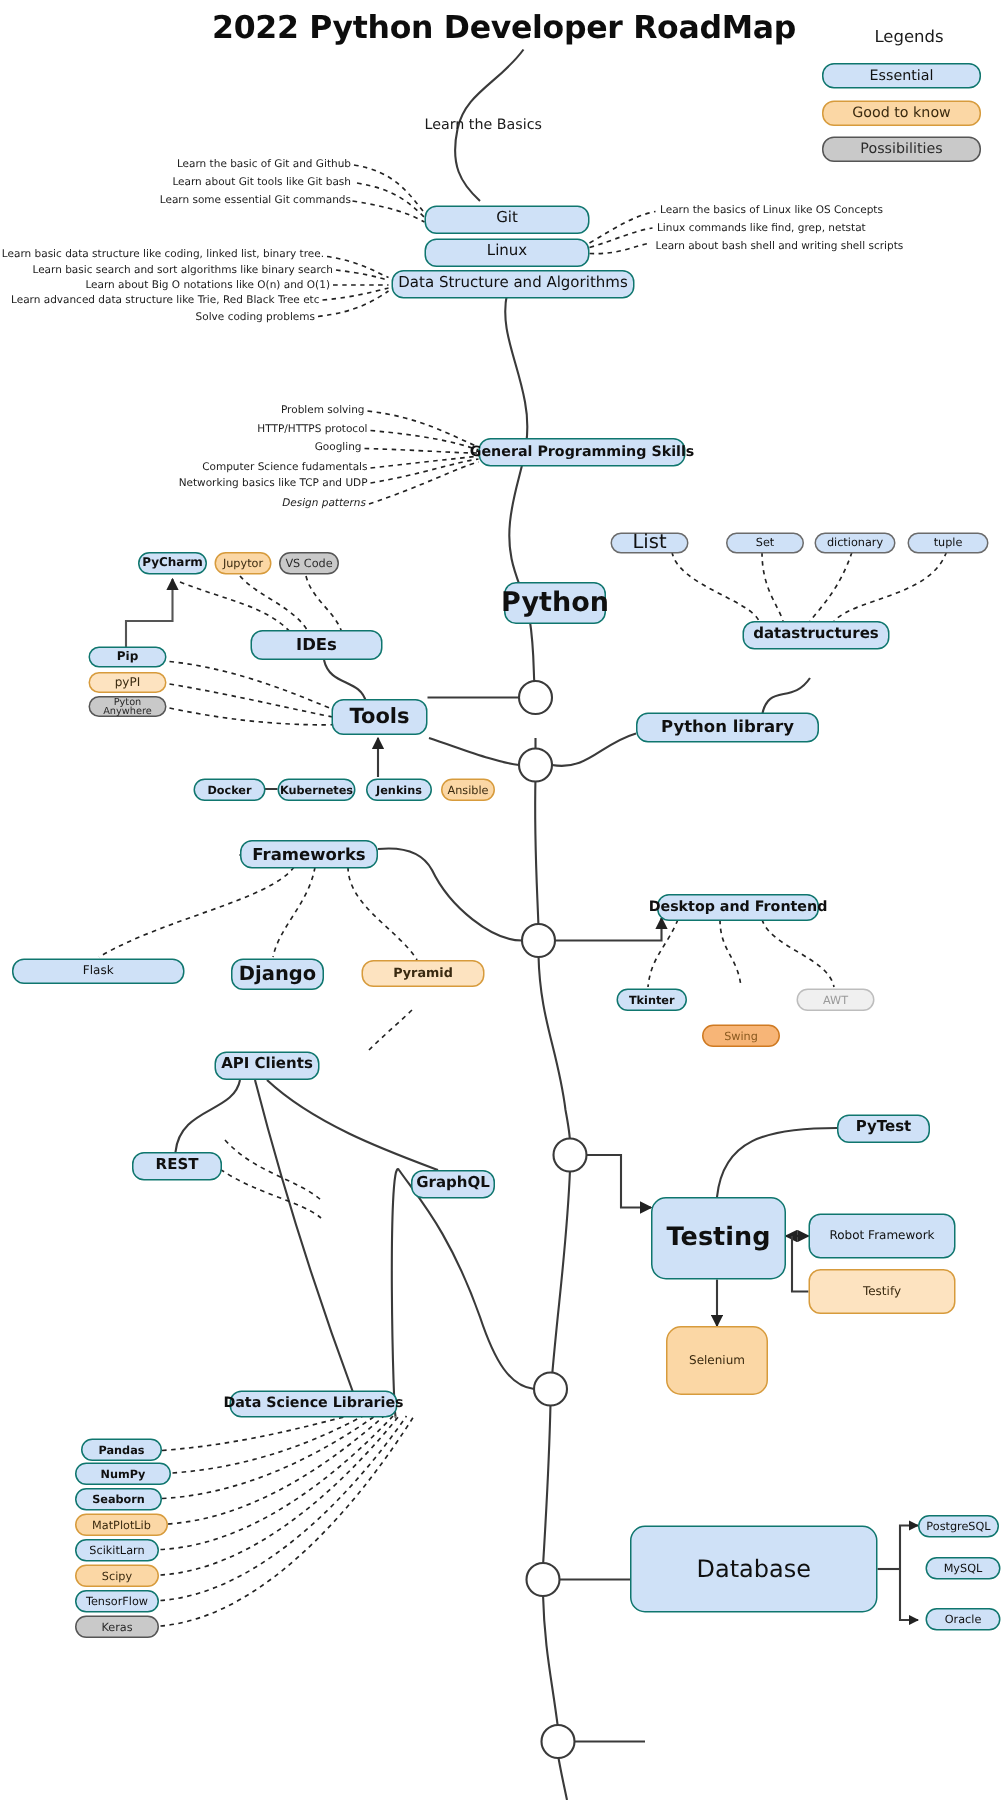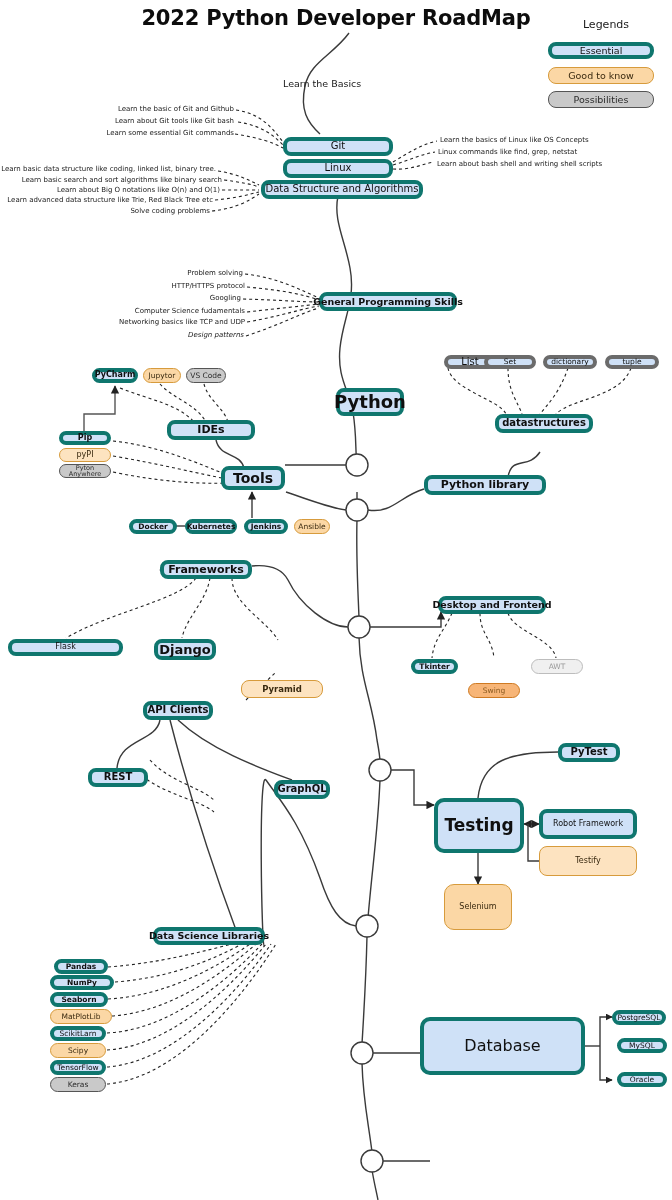"Essential" .essential { border: 4px solid #0f766e -> 1px solid #0f766e }
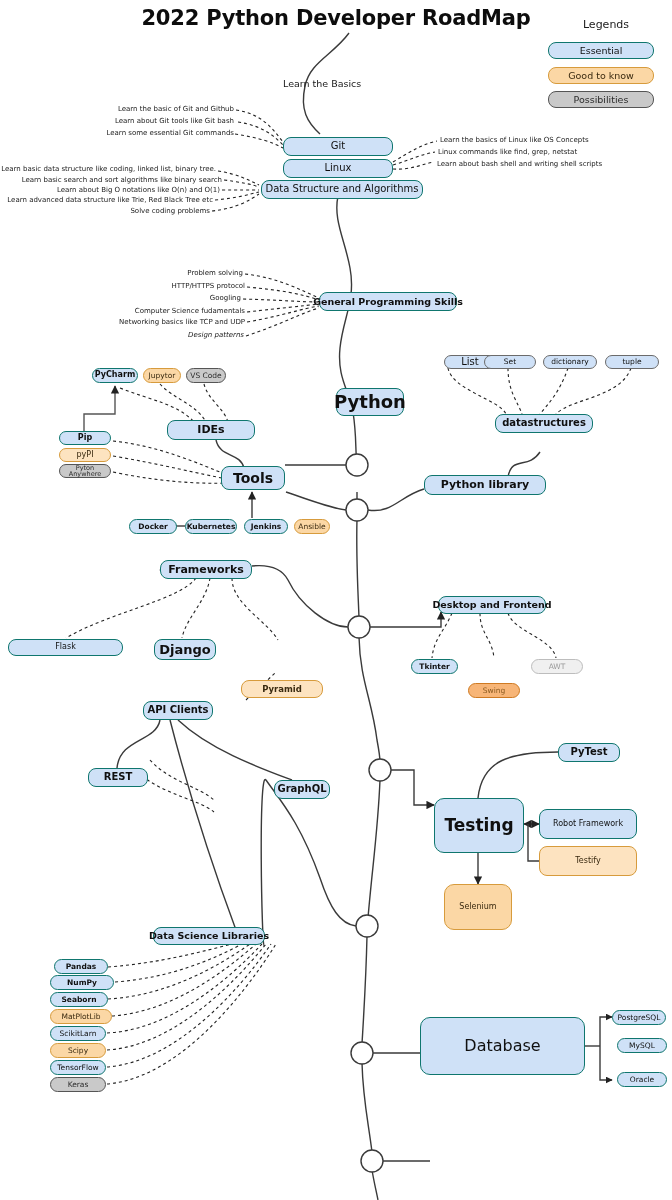"List" div.node { font-size: 10px -> 13px; left: 444px -> 407px }
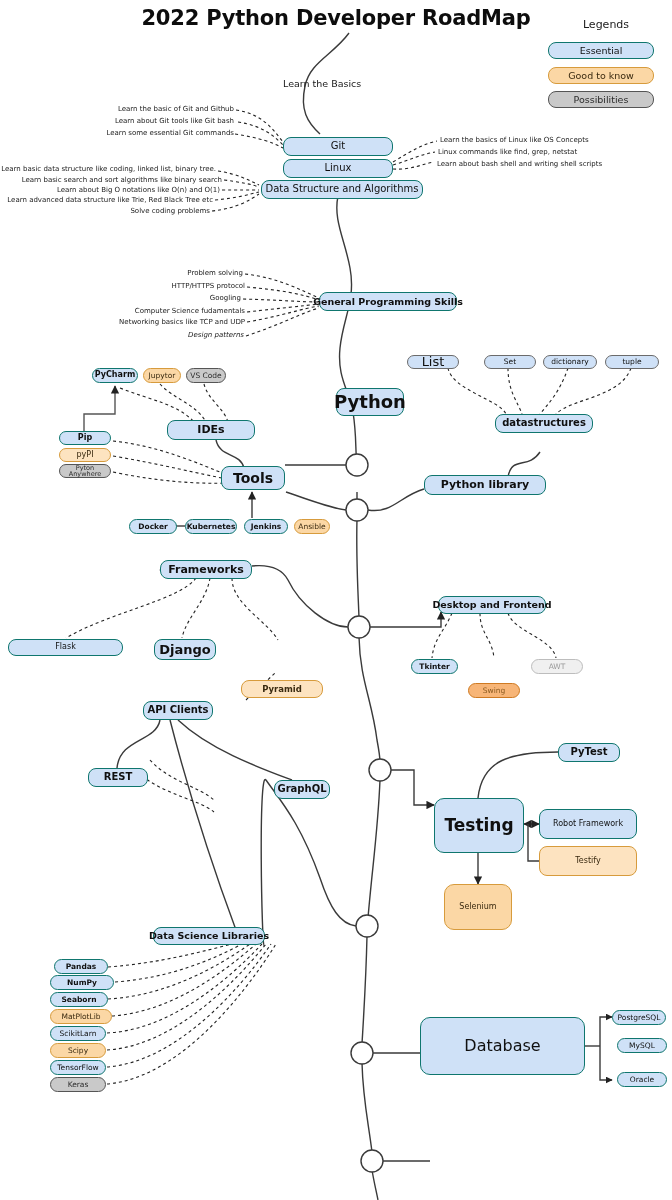"Pyramid" div.node { margin-top: 40px -> none }
